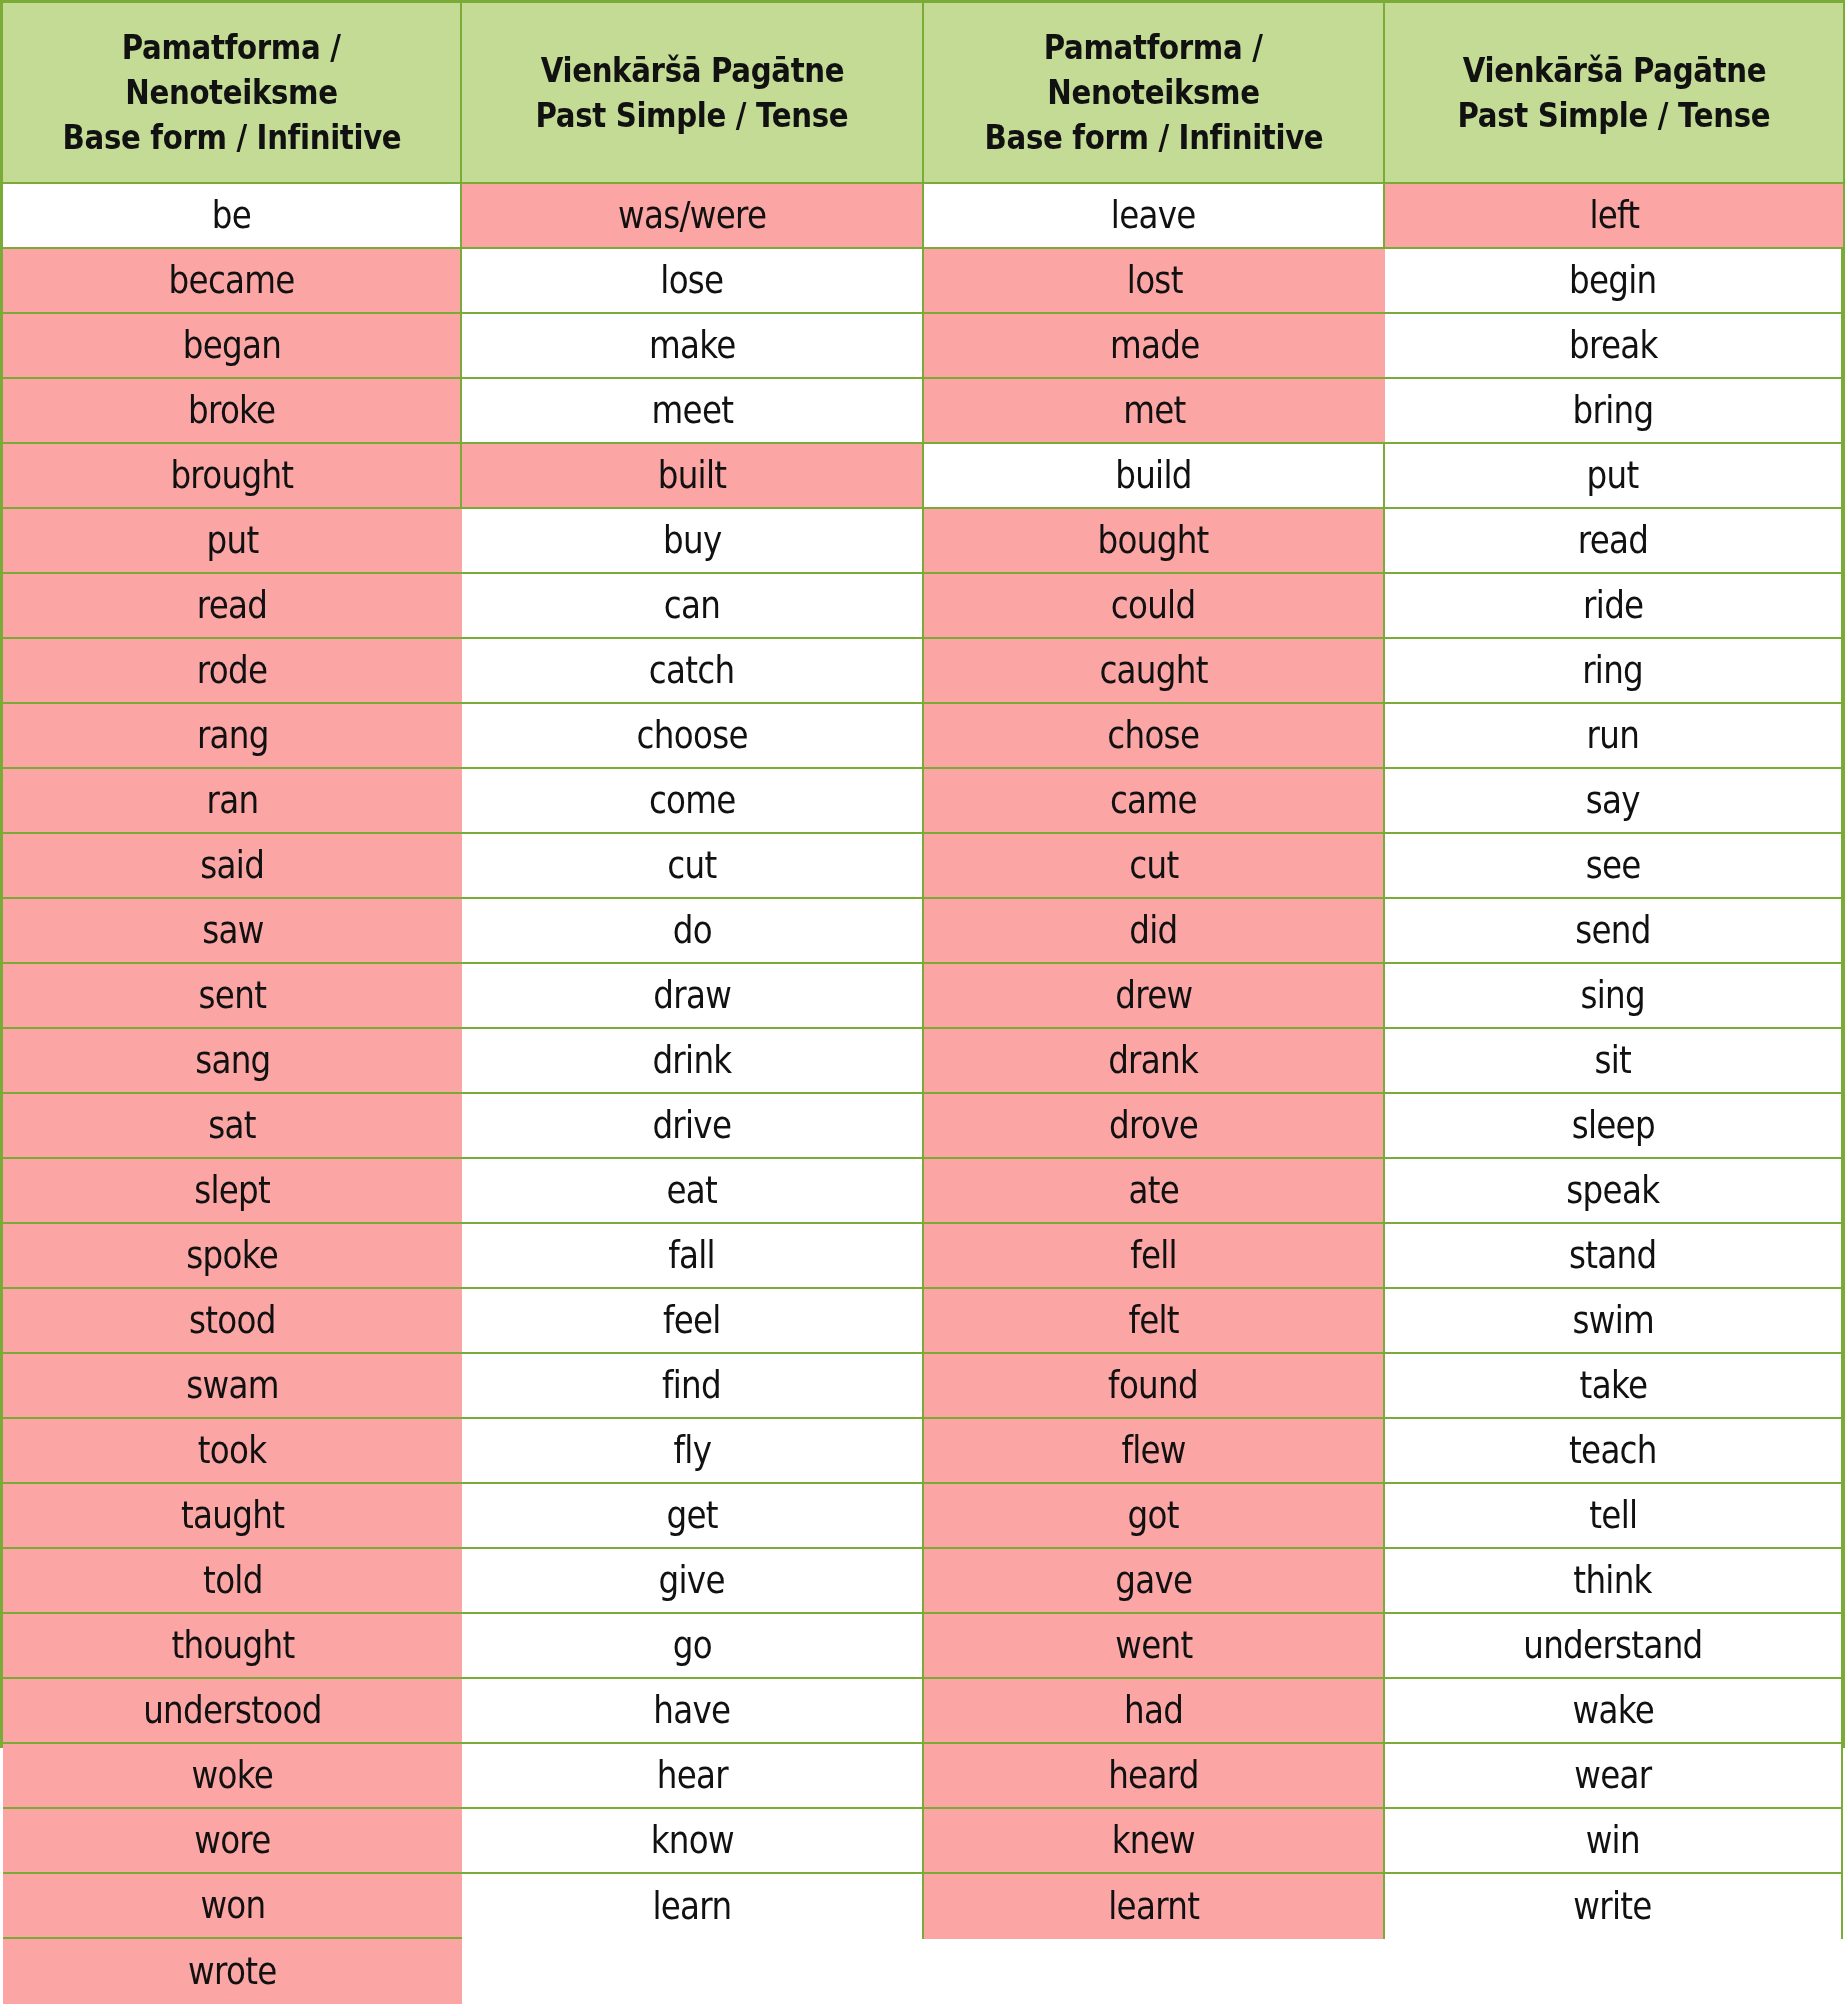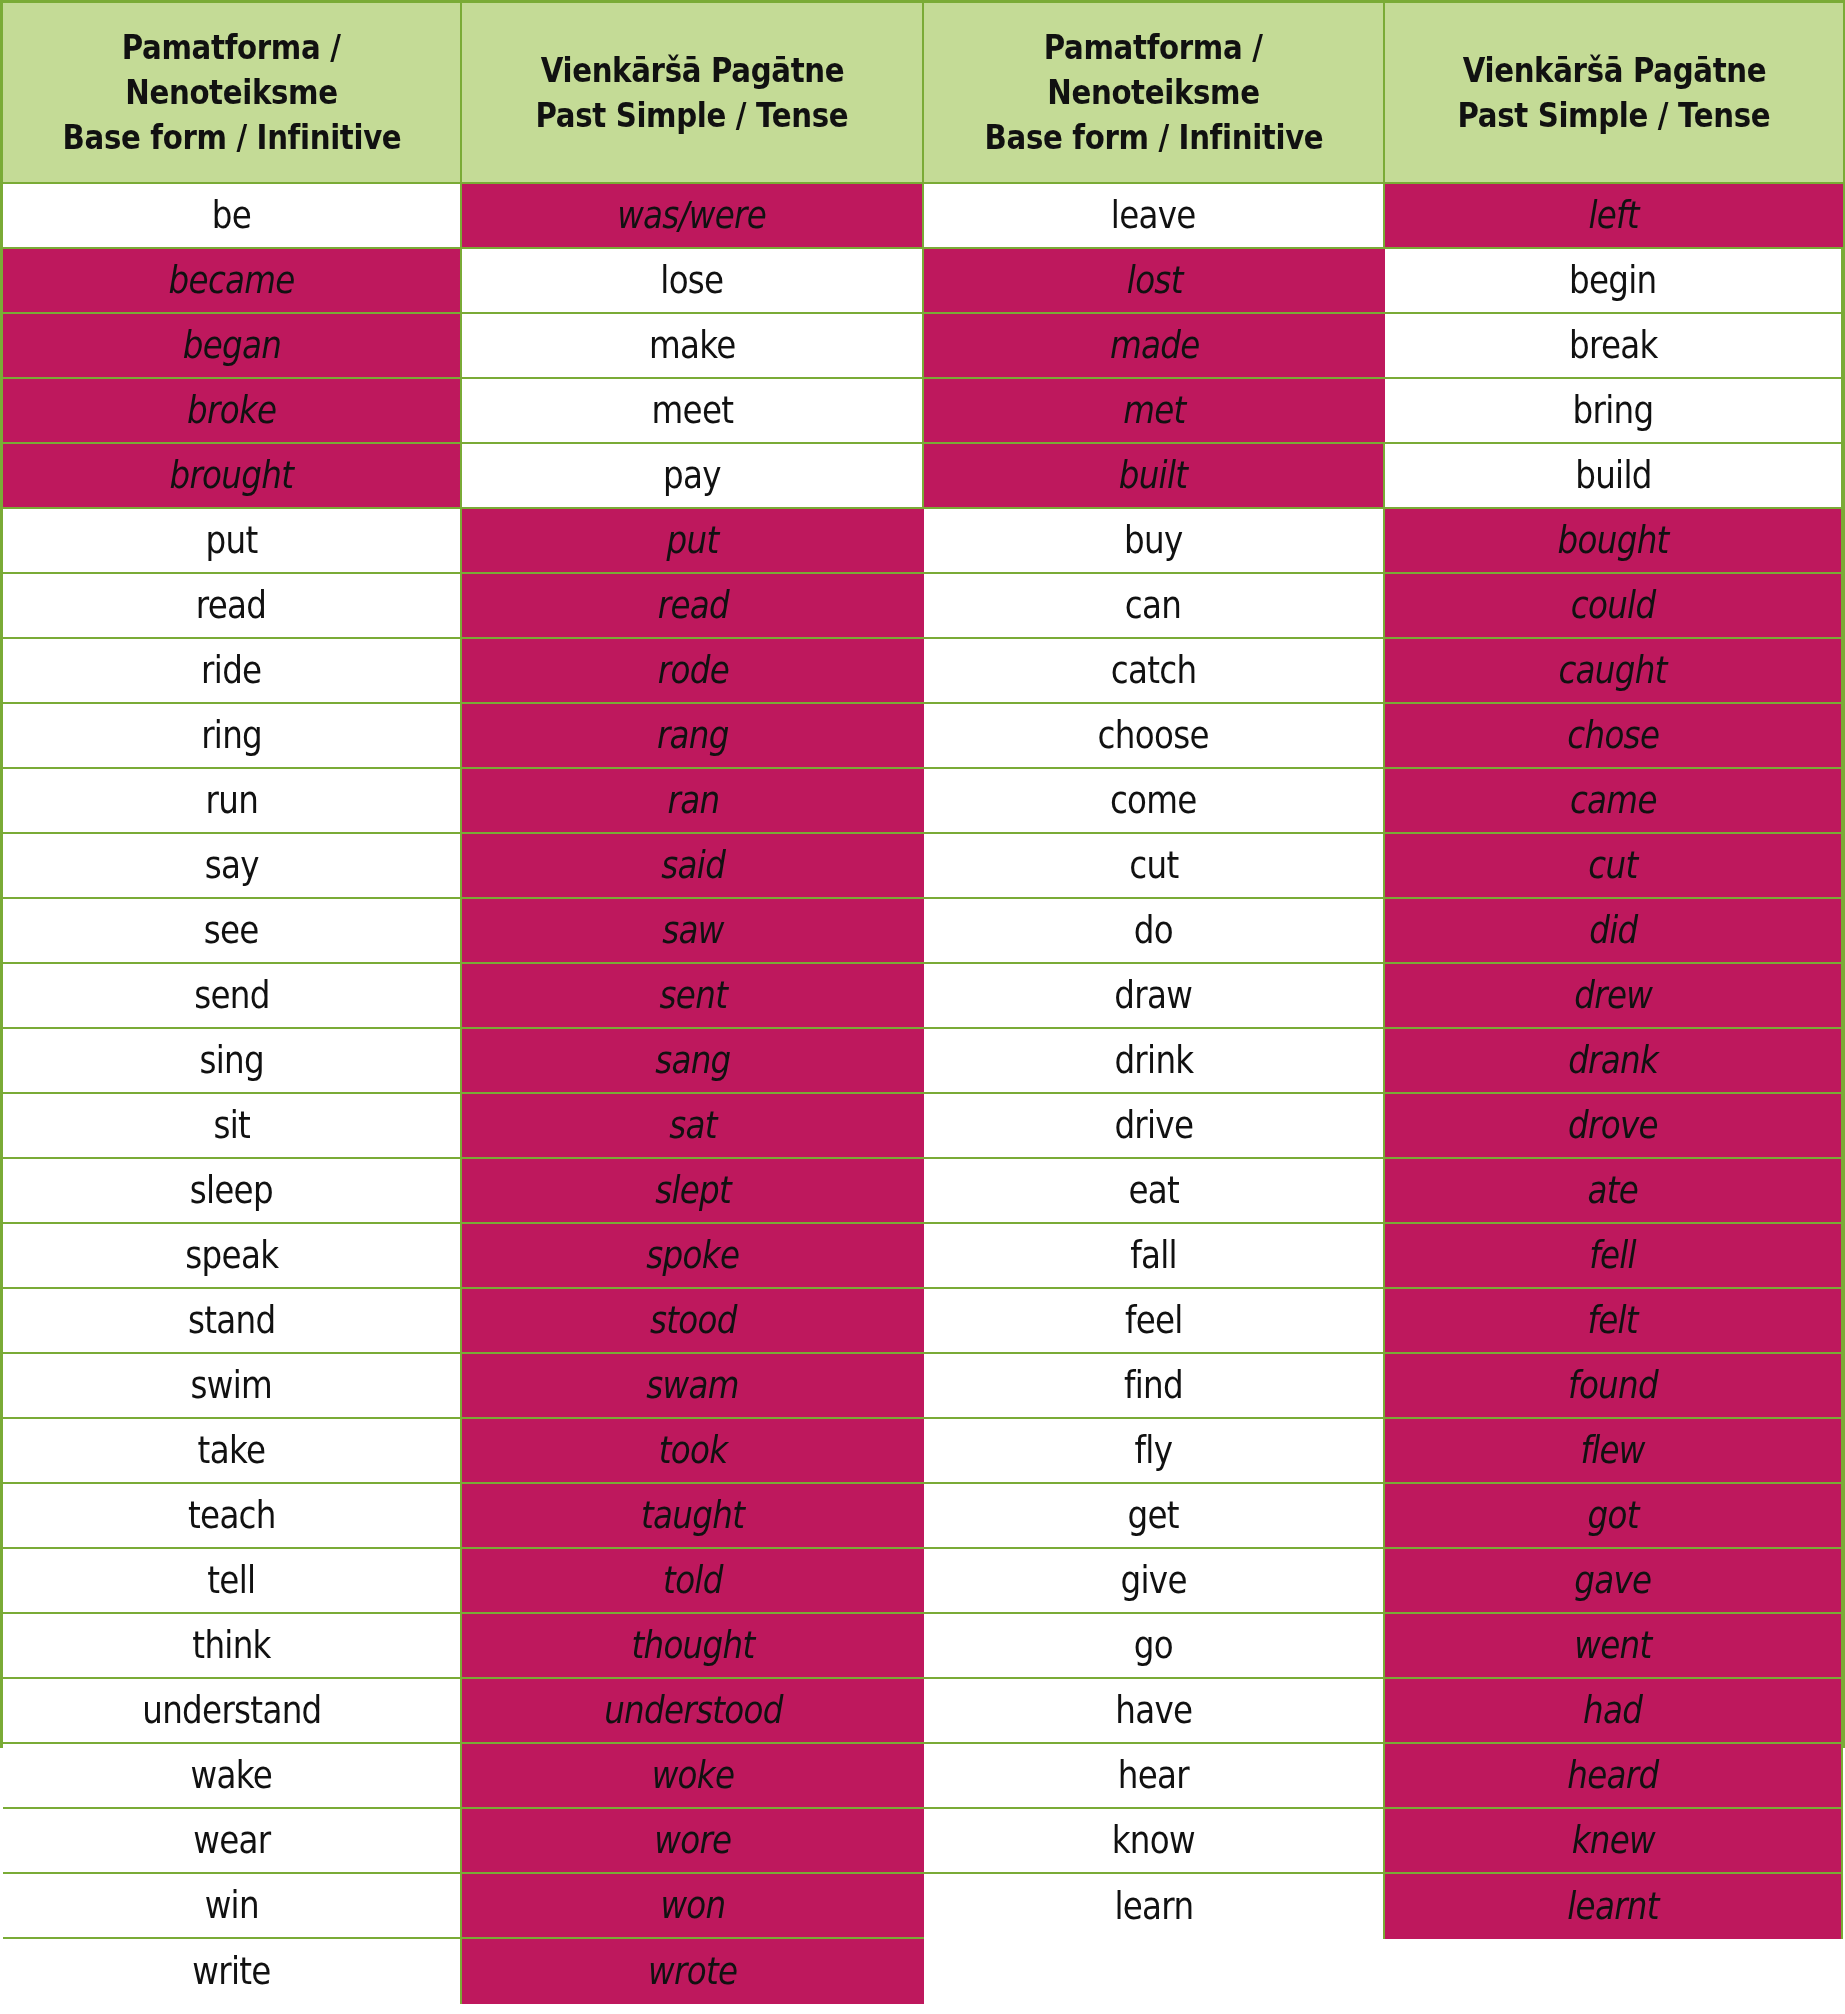"was/were" .past { background: #be185d -> #fca5a5; font-style: italic -> none }
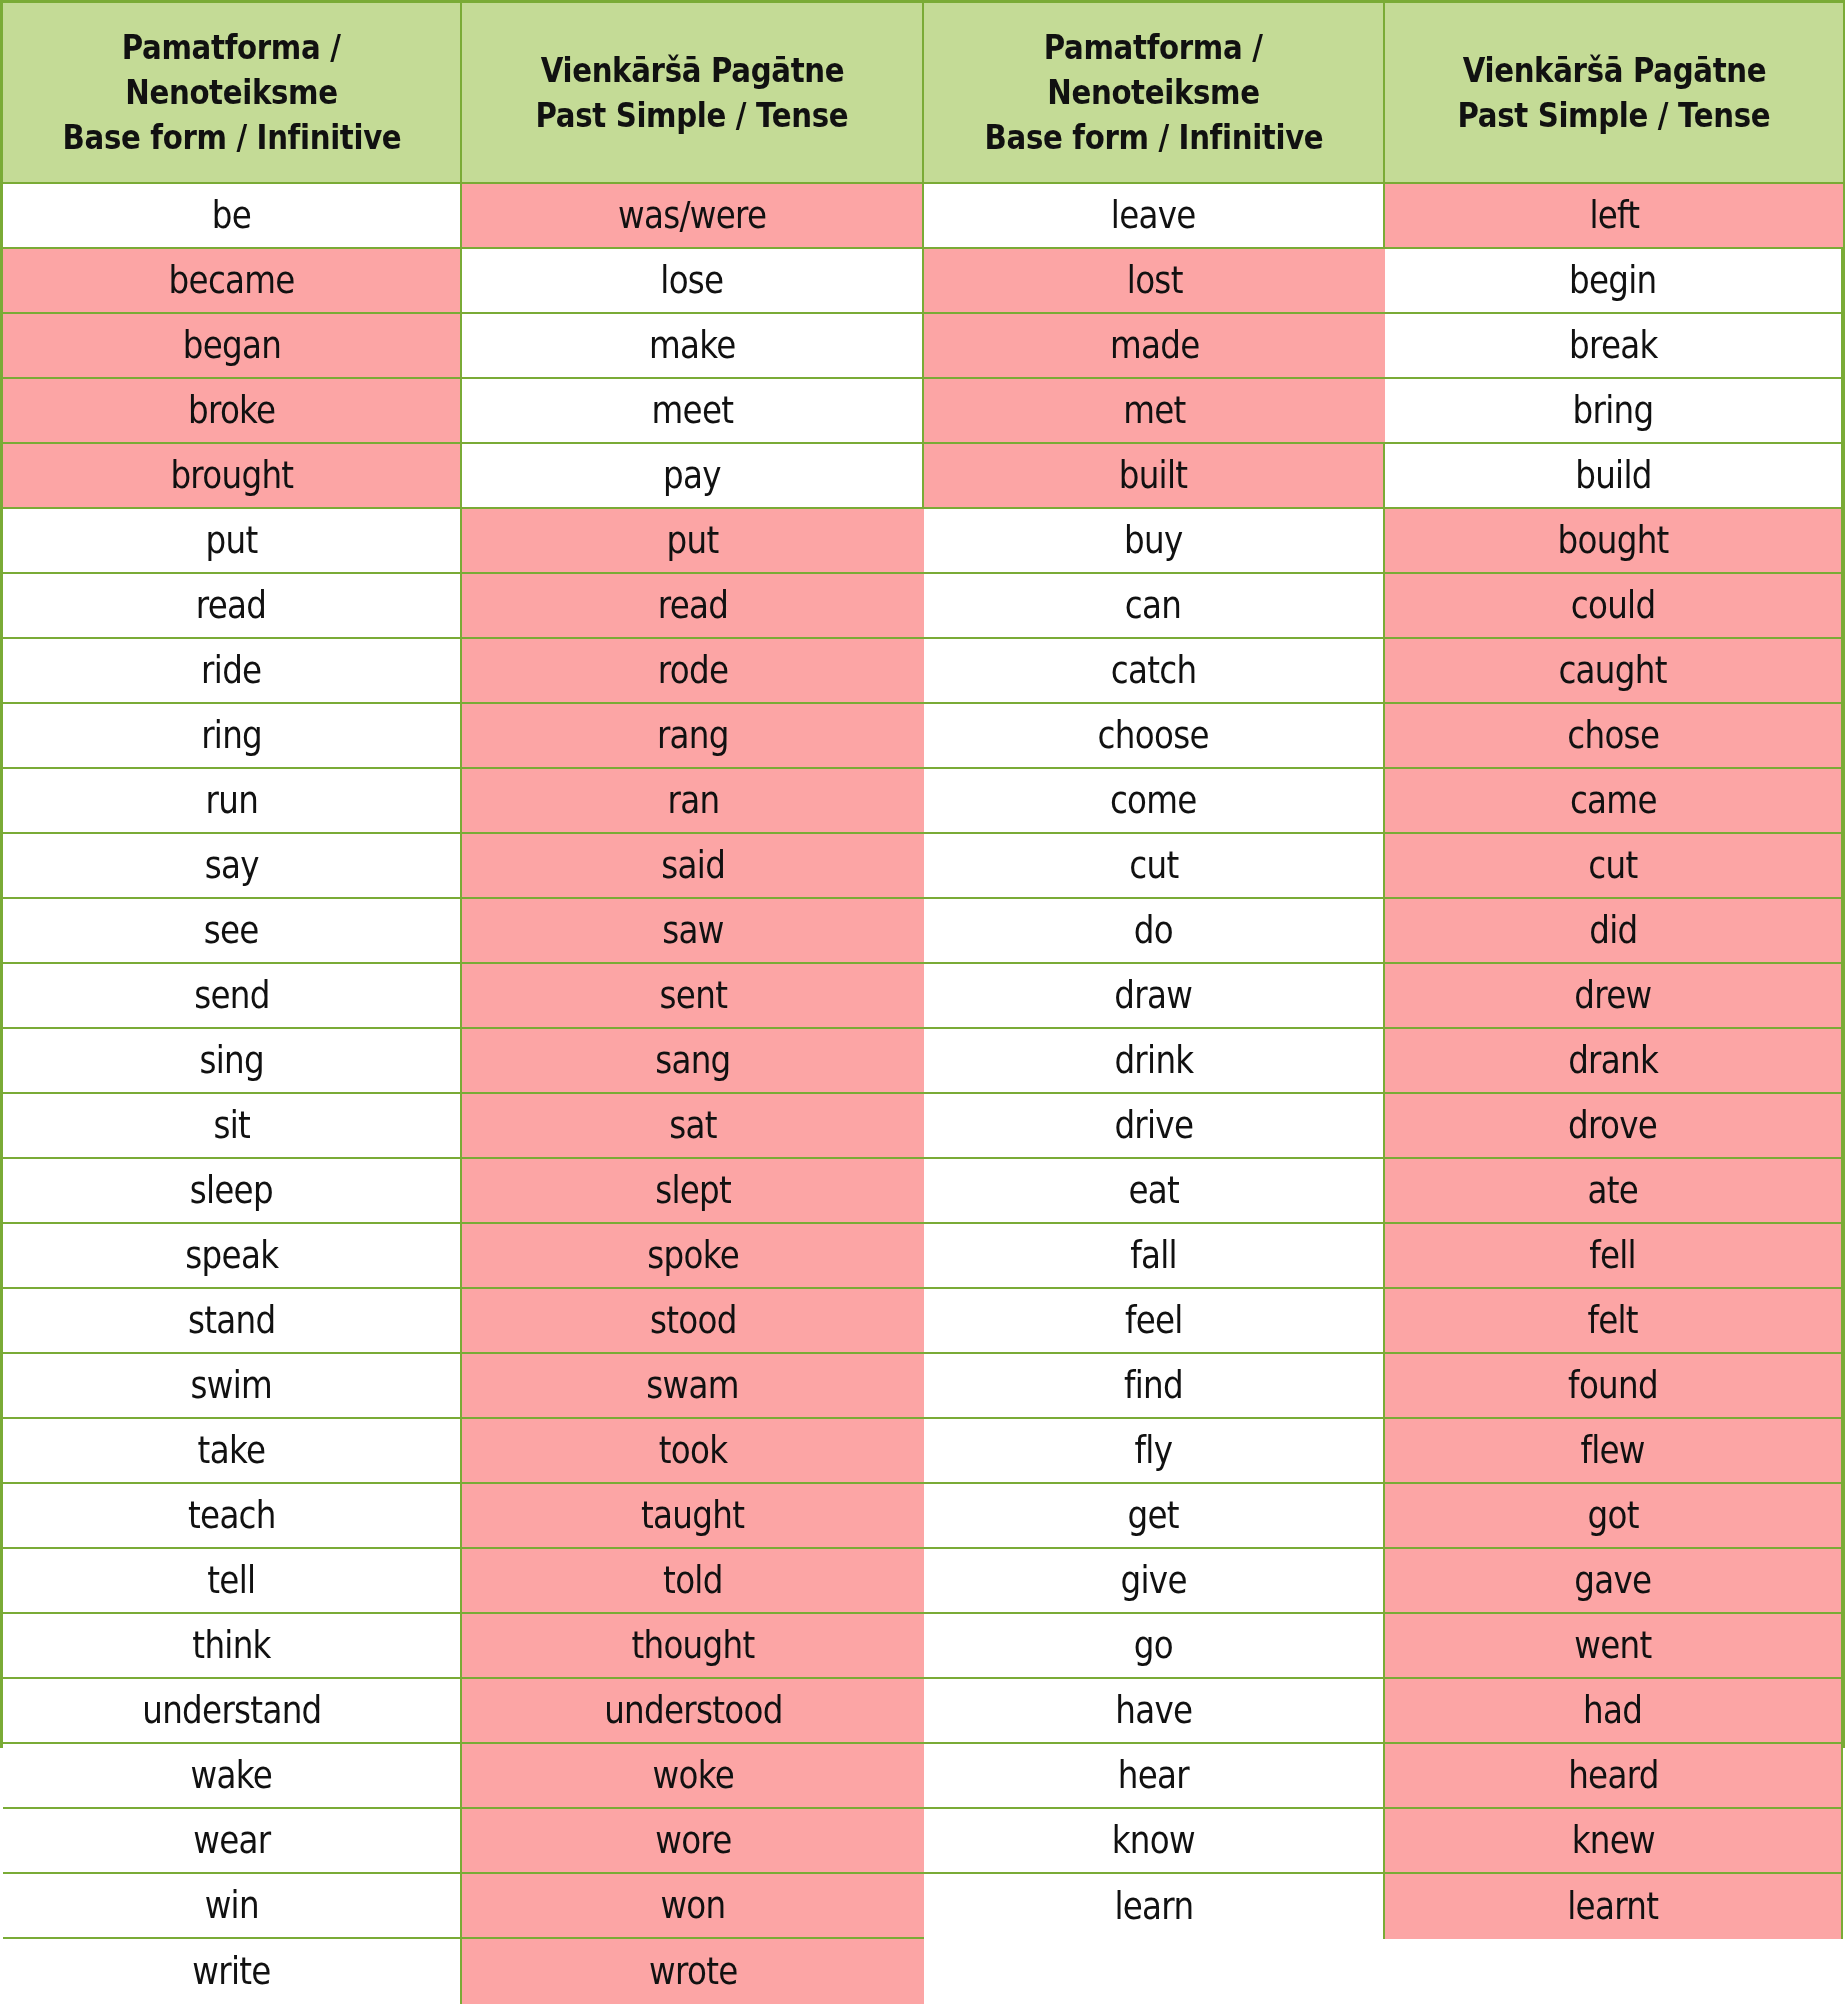"pay" div.cell { html: <div> <span>pay</span> </div> -> none }
